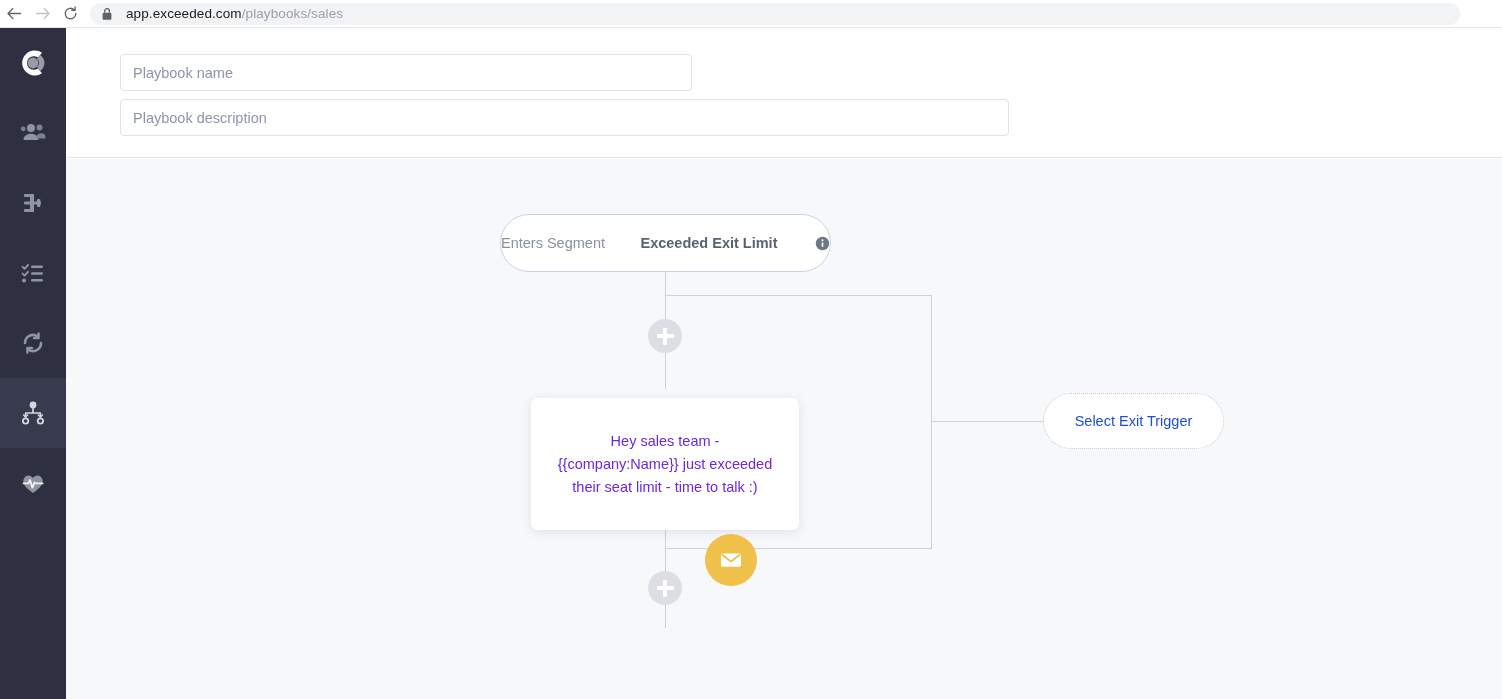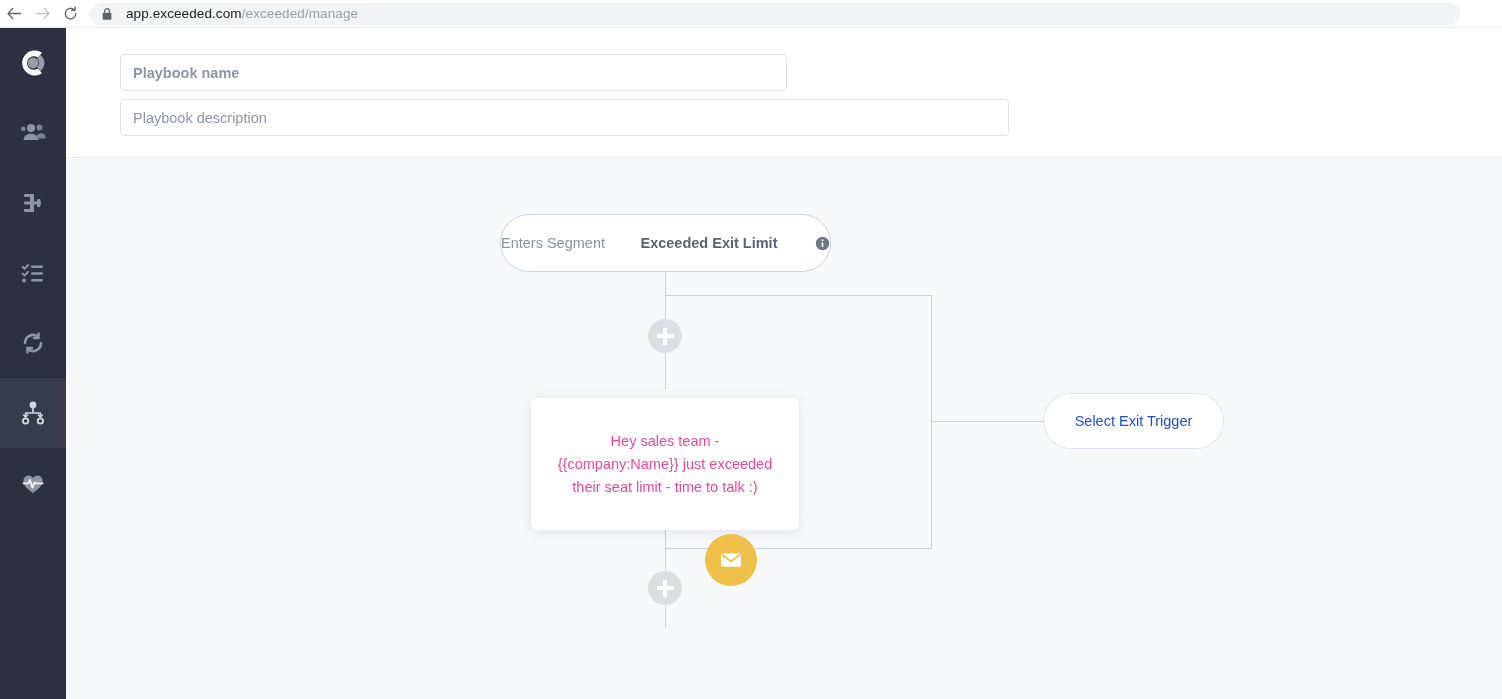"/exceeded/manage" span { text: /exceeded/manage -> /playbooks/sales }
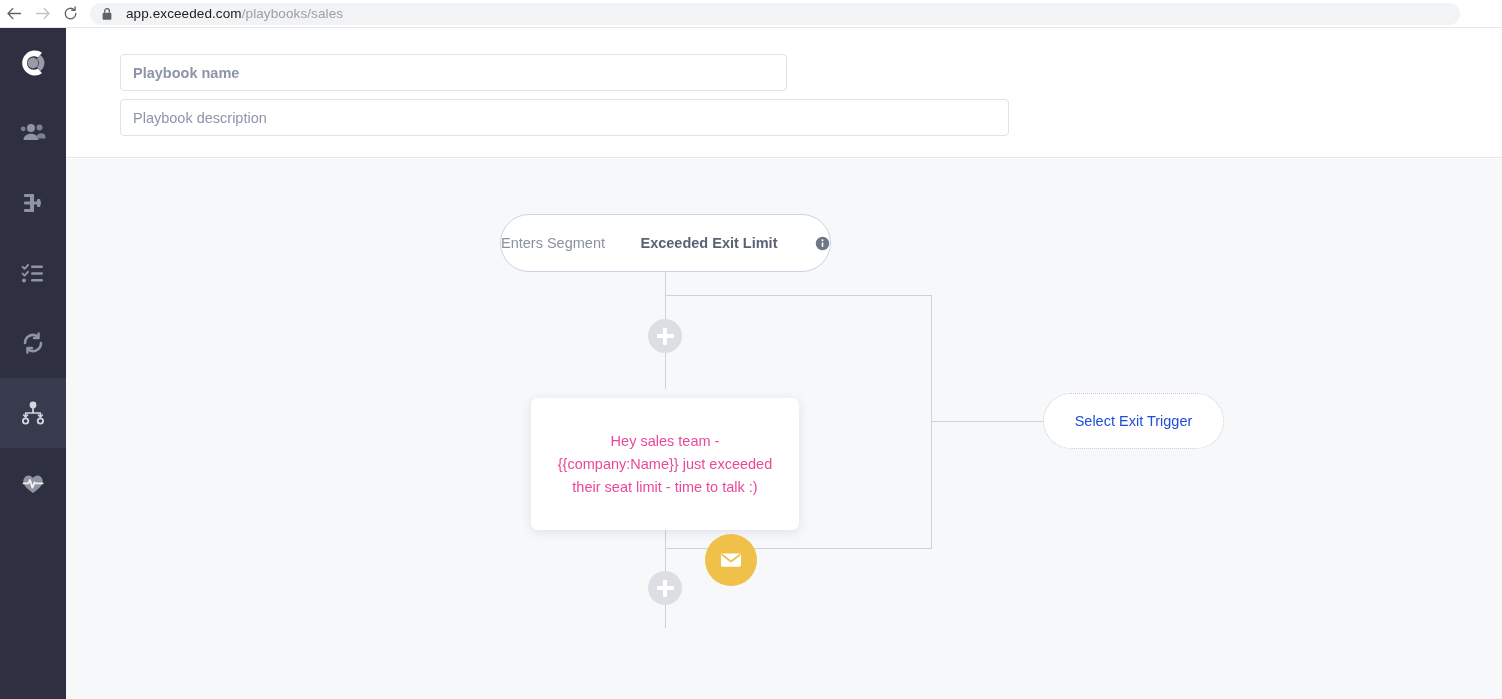"Playbook name" .field.name { font-weight: bold -> none; width: 667px -> 572px }
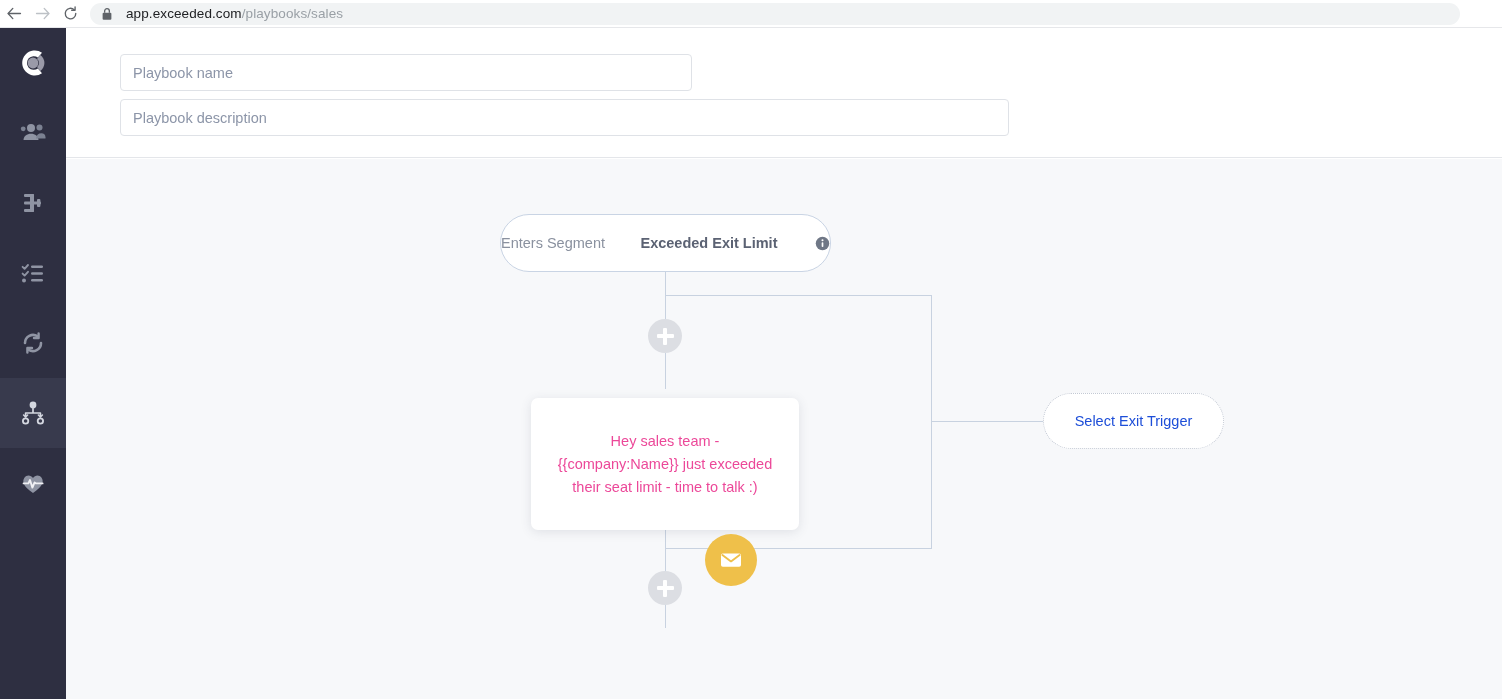"Hey sales team - {{company:Name}}" .email-text { color: #ec4899 -> #6d28d9 }
